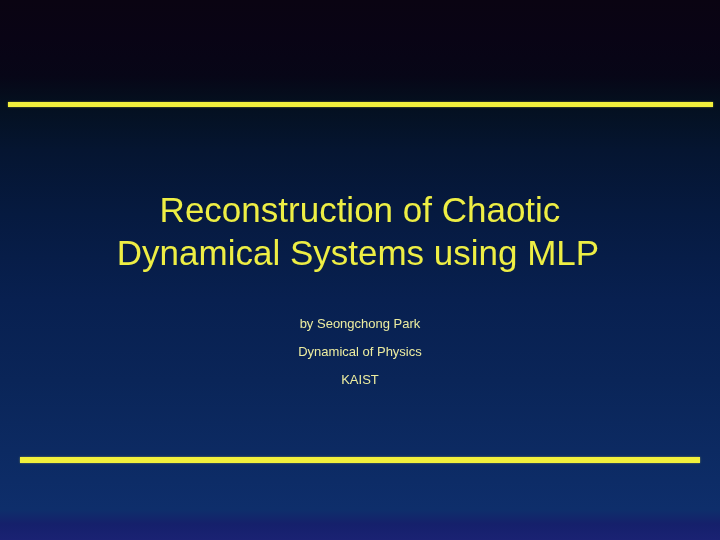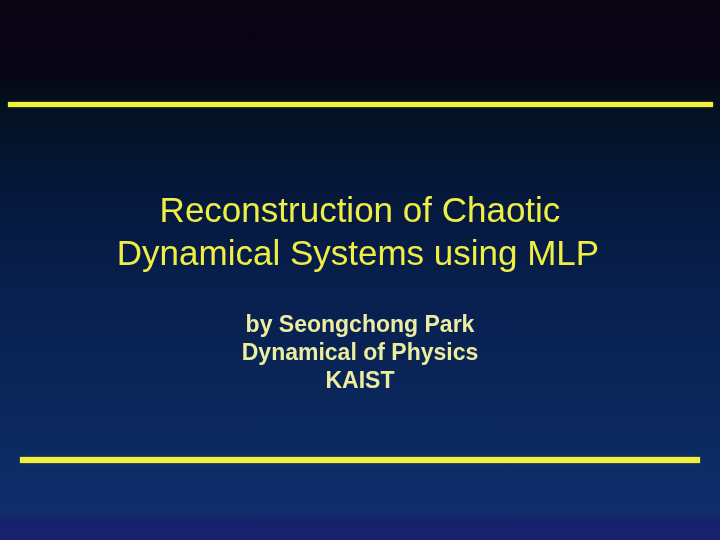"by Seongchong Park" .subtitle-line { font-size: 23px -> 13px; font-weight: bold -> normal }
